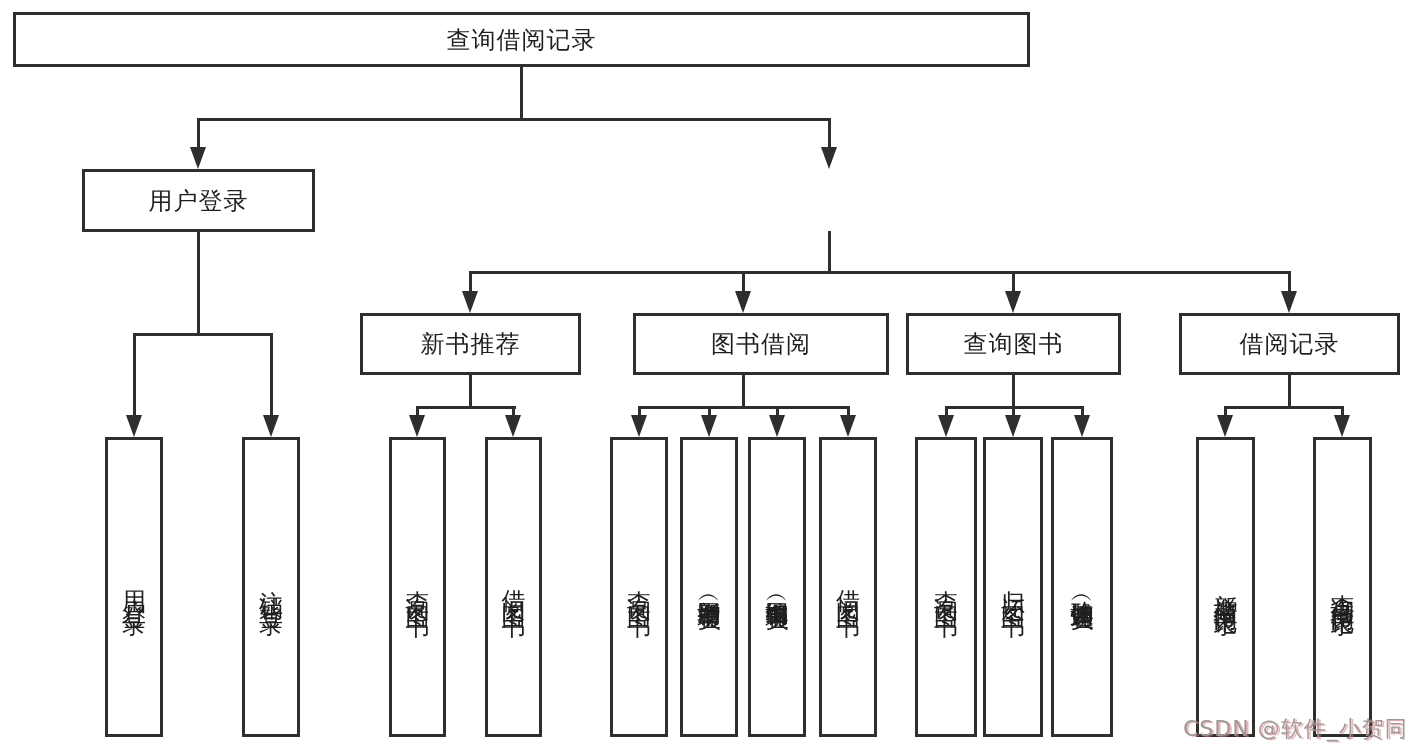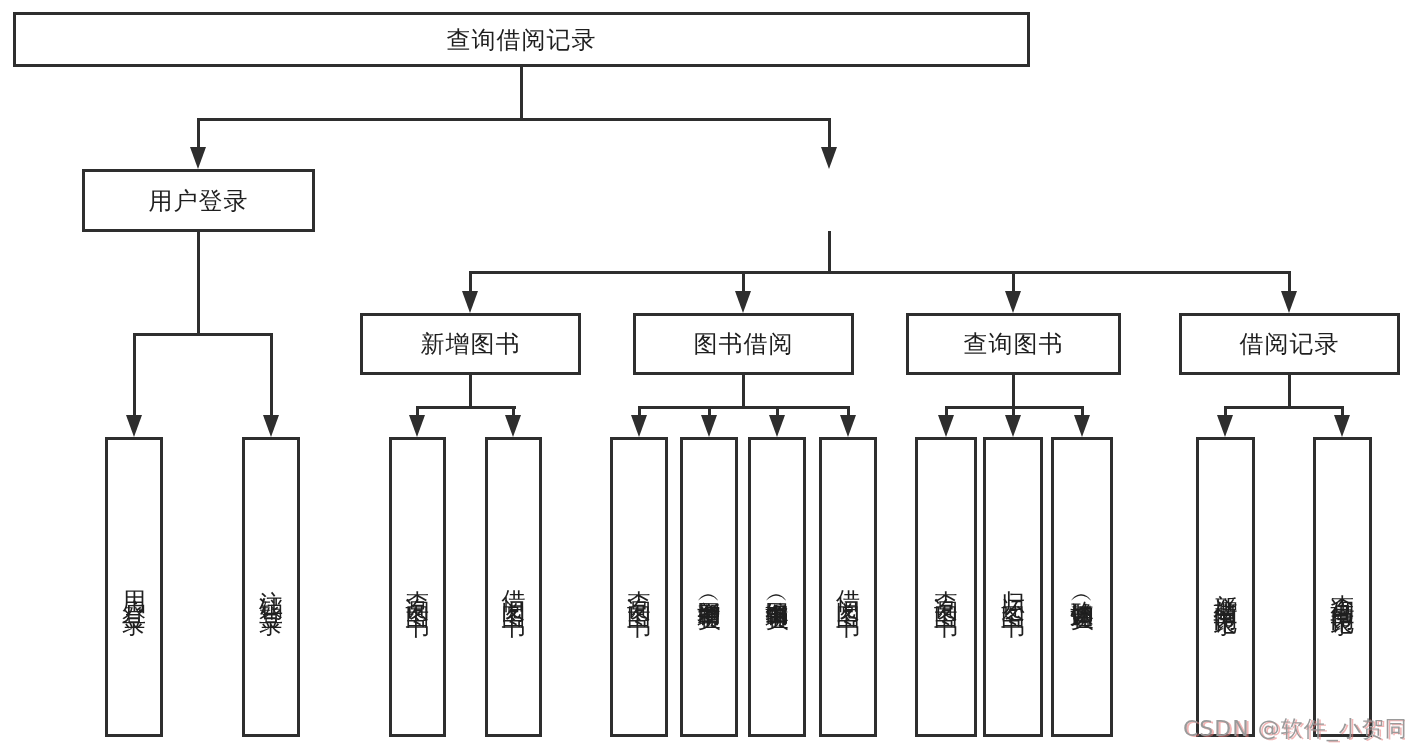"新增图书" span { text: 增图书 -> 书推荐 }
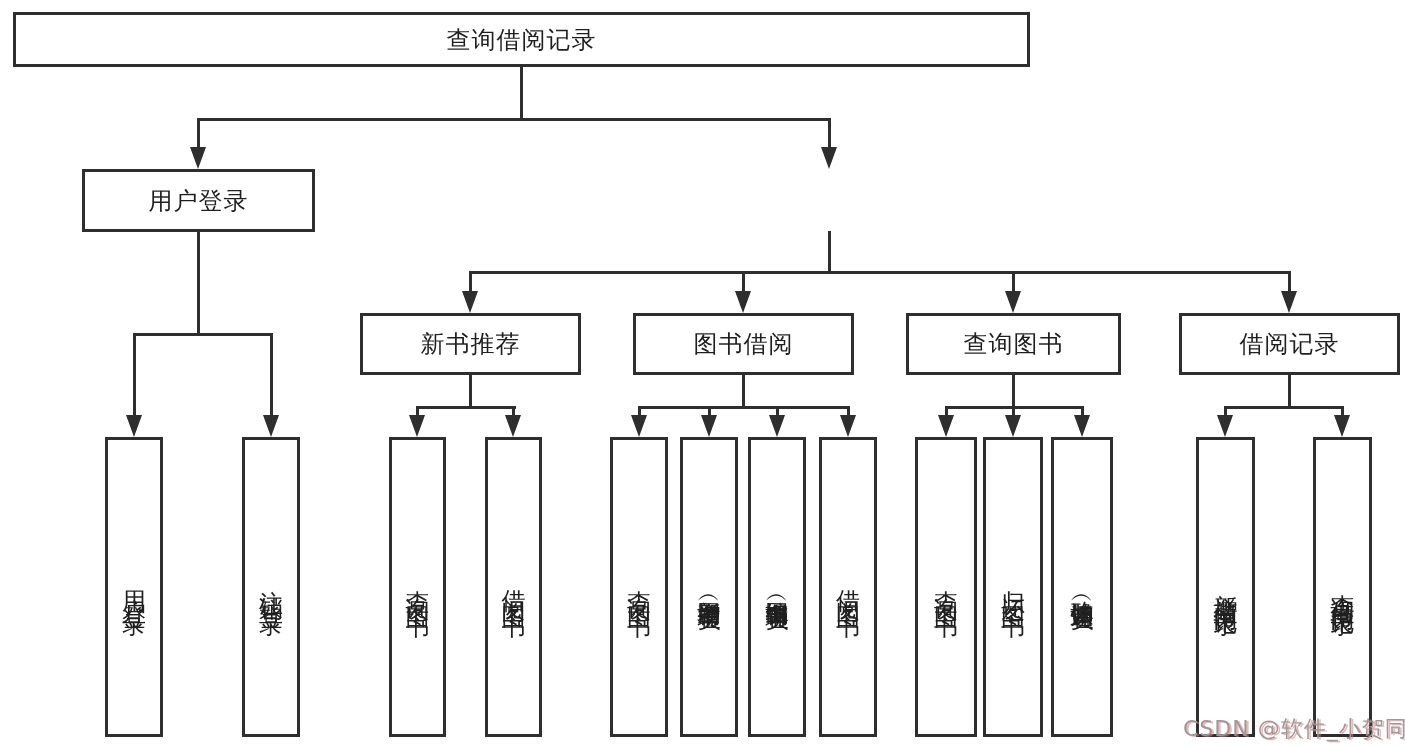"图书借阅" div.node { width: 221px -> 256px }
